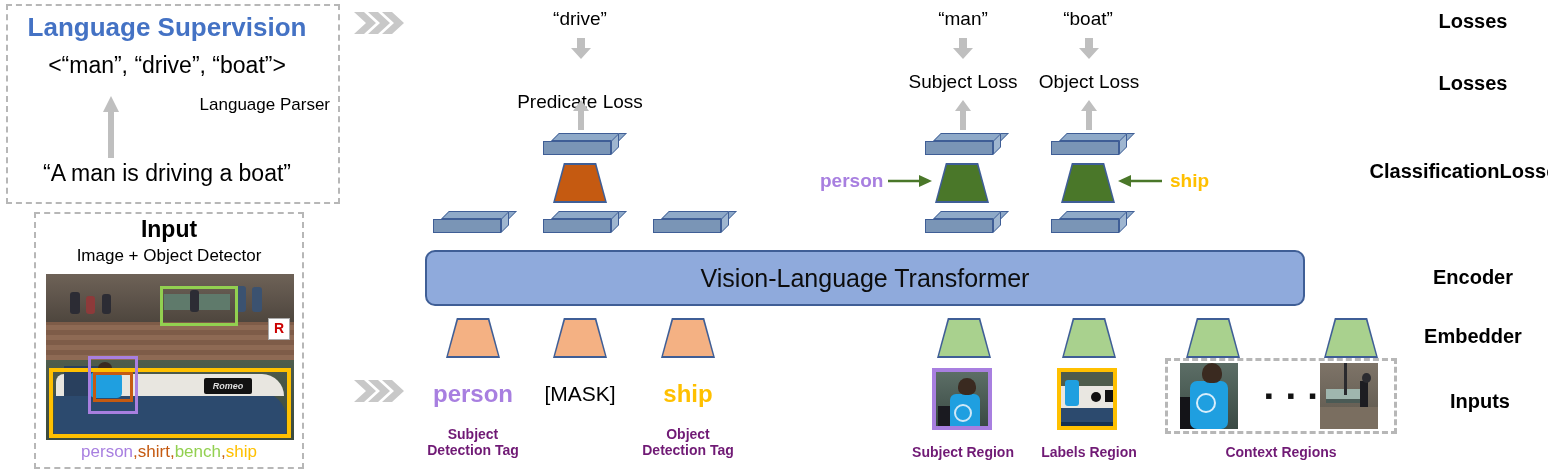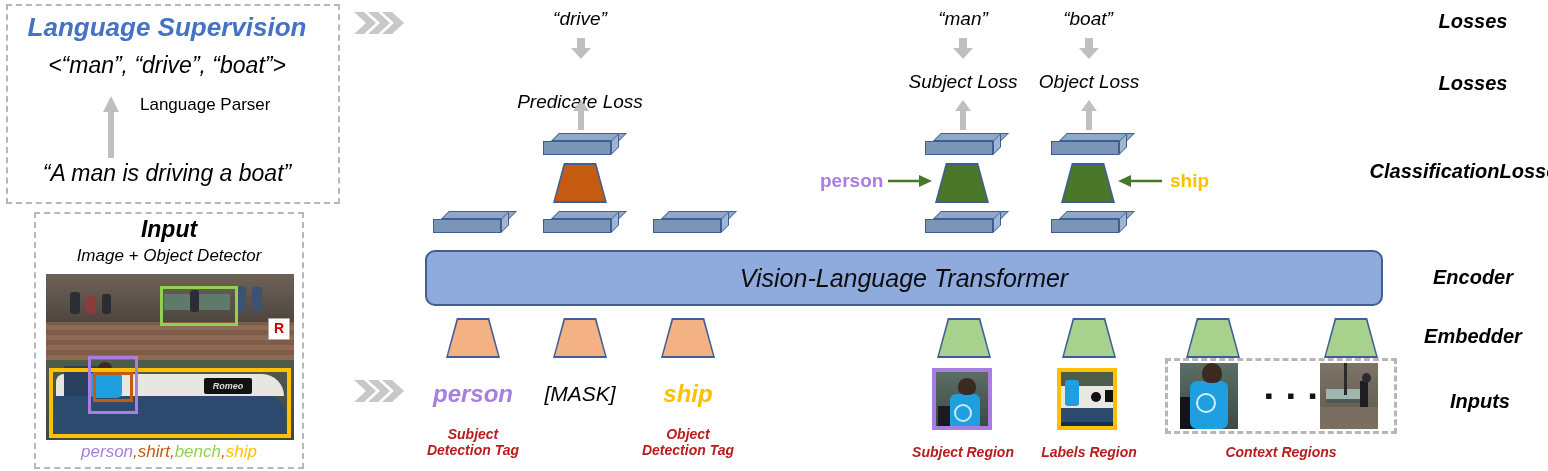"Language Supervision" .ctr { font-style: italic -> none }
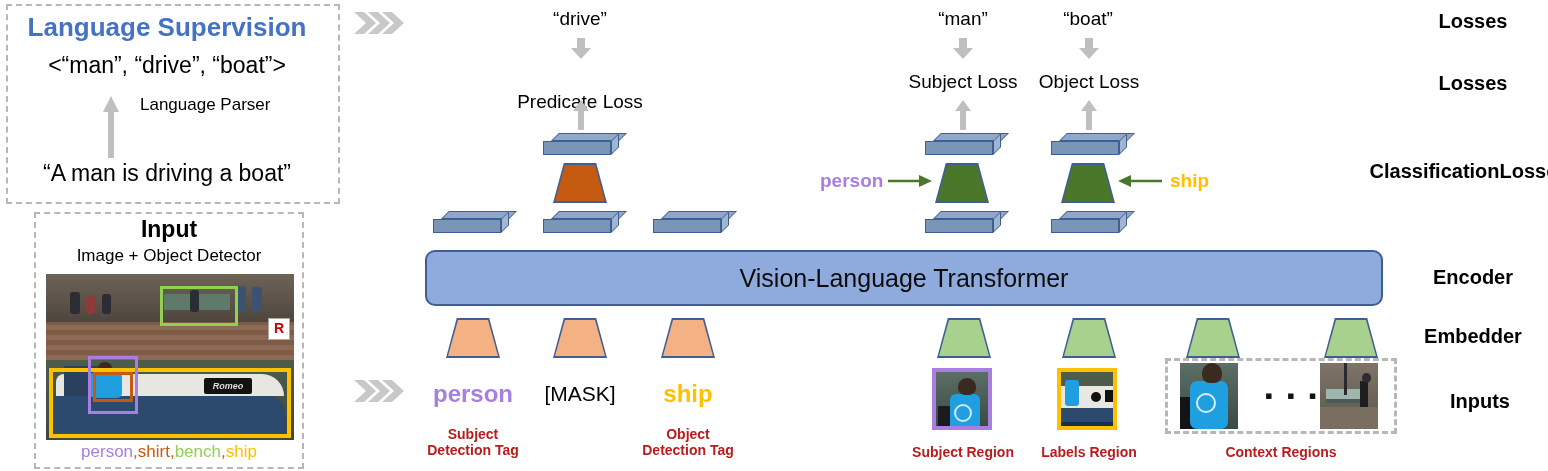"Language Parser" #lang-parser { text-align: left -> right }
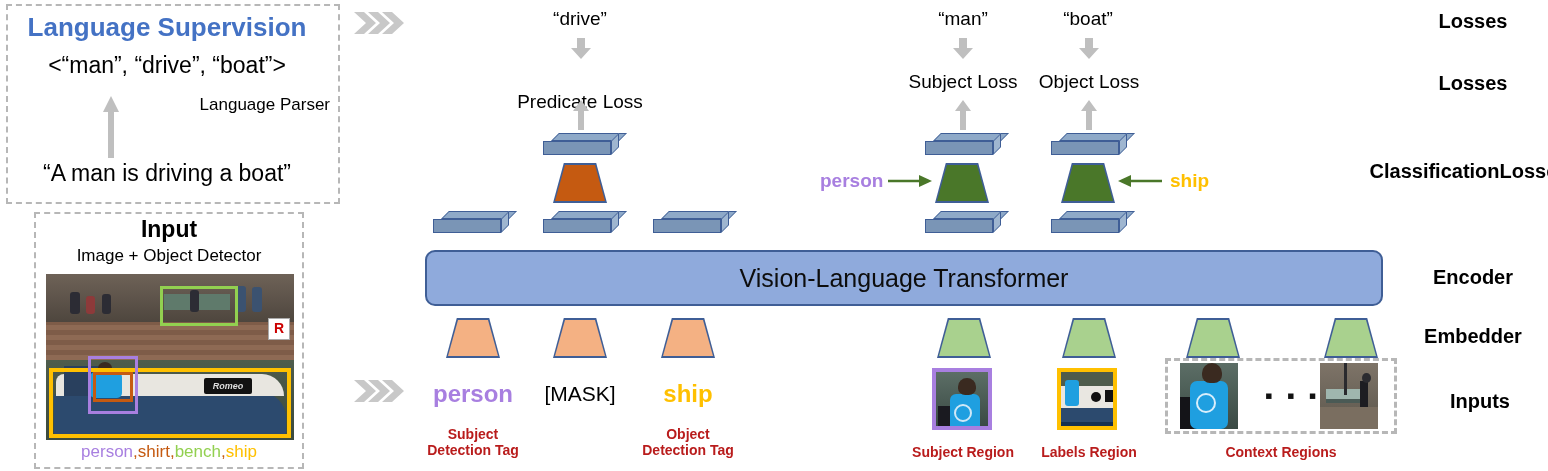"Vision-Language Transformer" #encoder { width: 958px -> 880px }
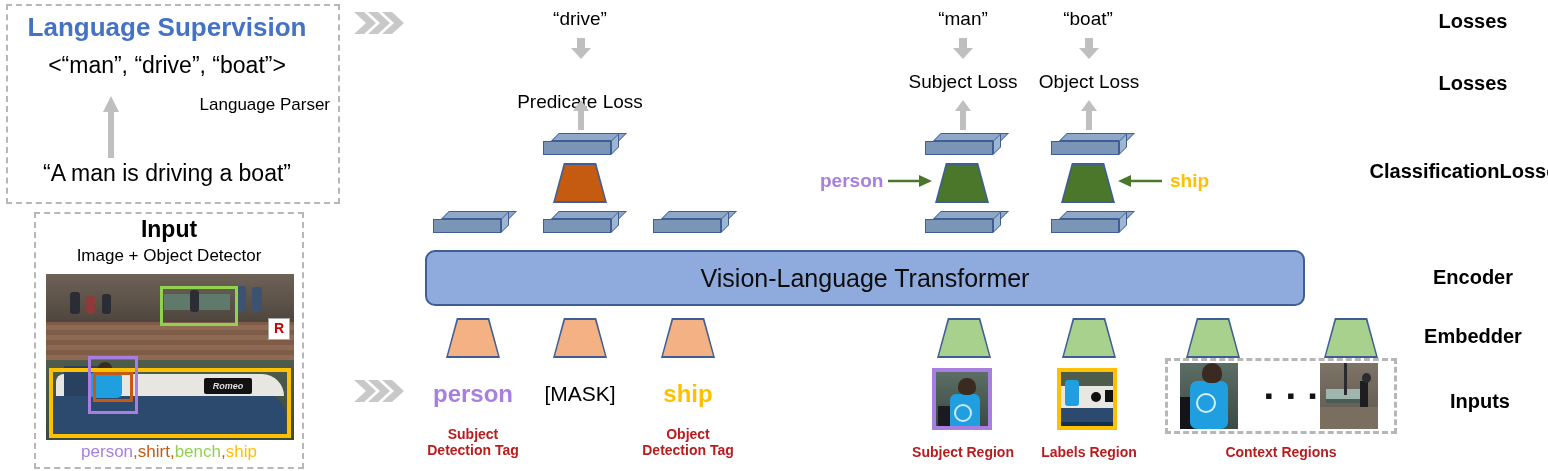"Subject" .small-gray { color: #b91c1c -> #701a75 }
